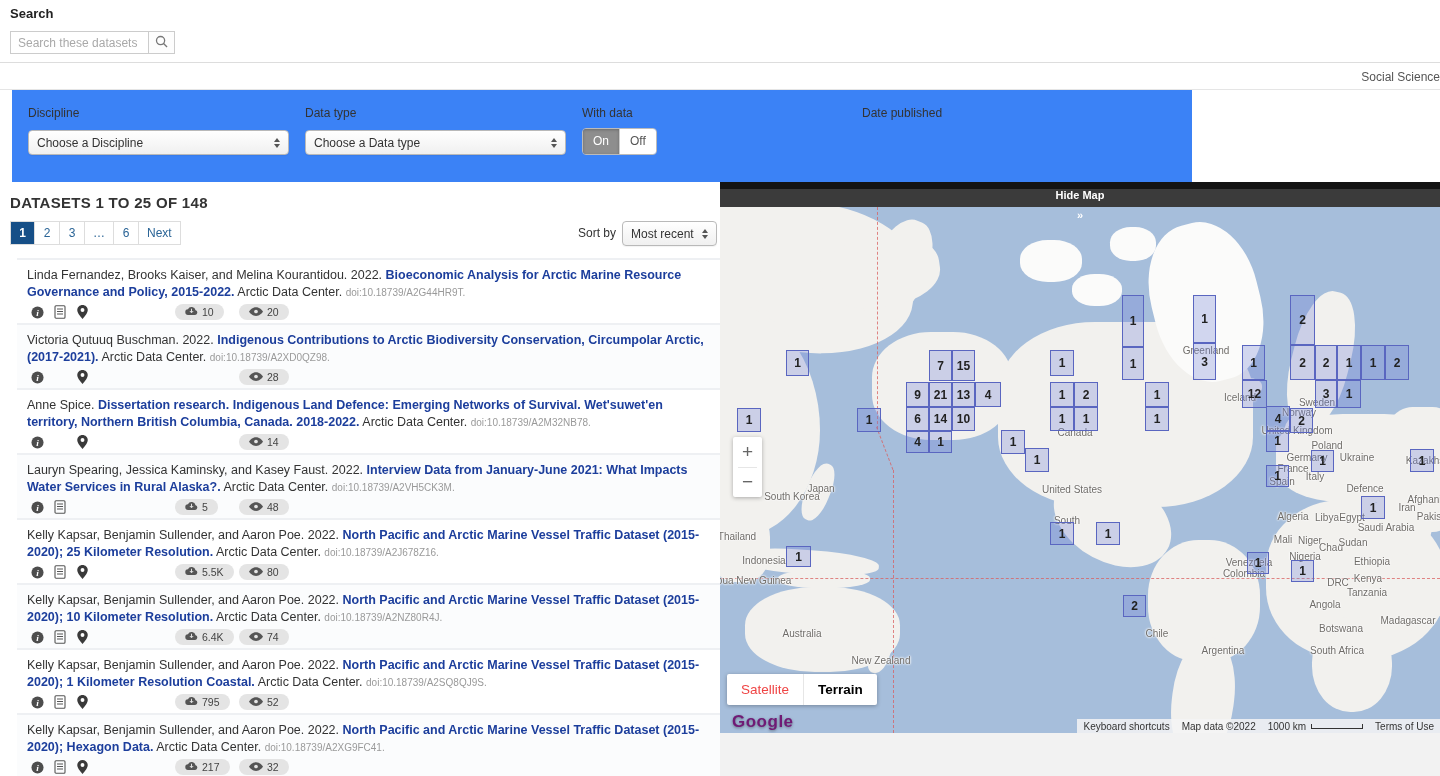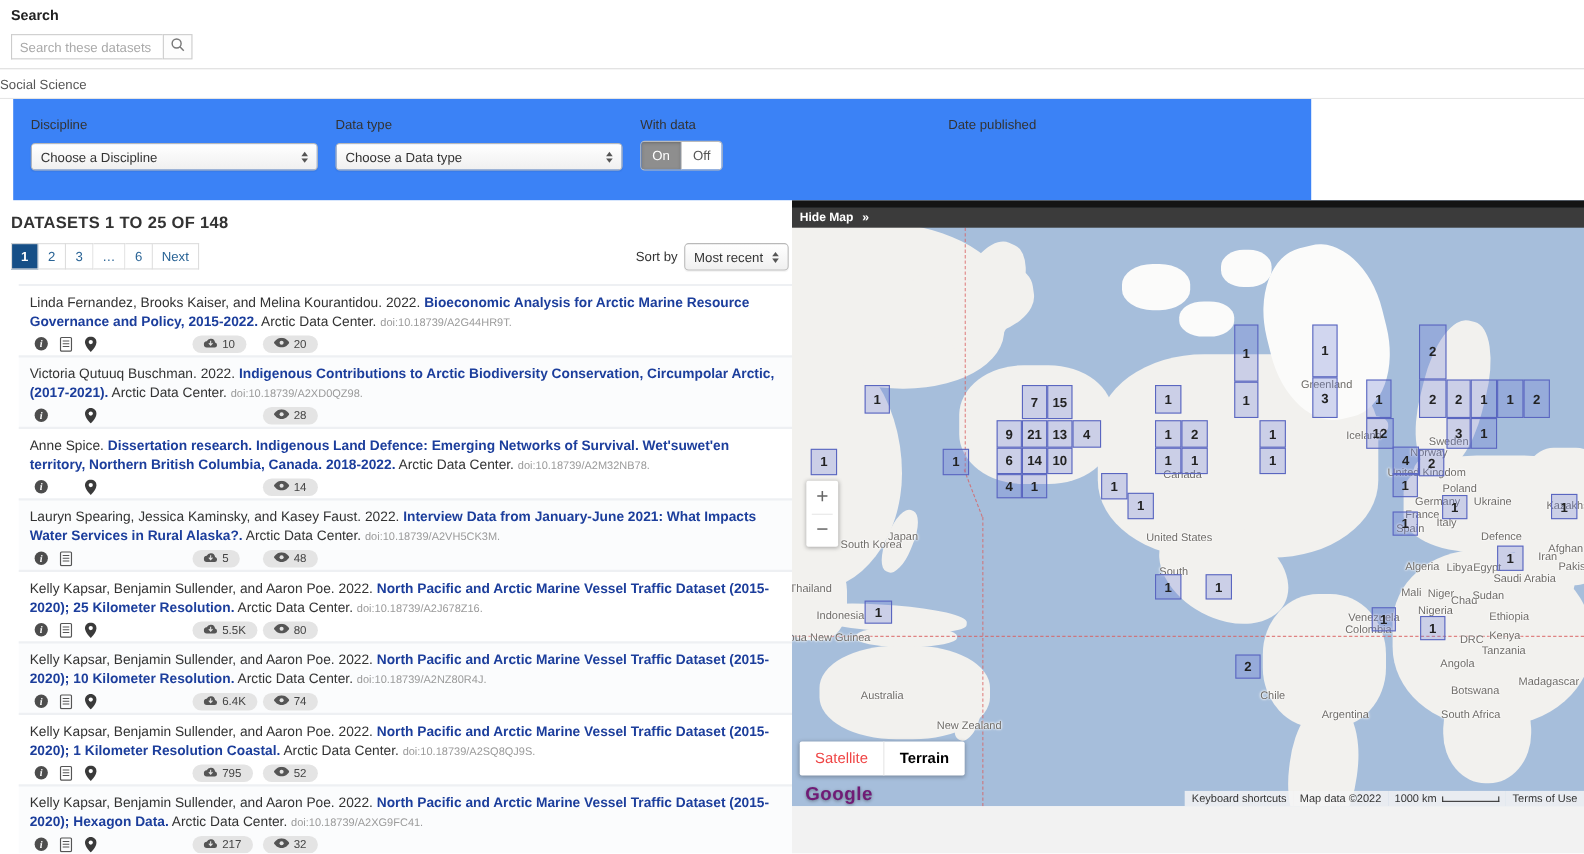"Social Science" .tab-label { text-align: left -> right }
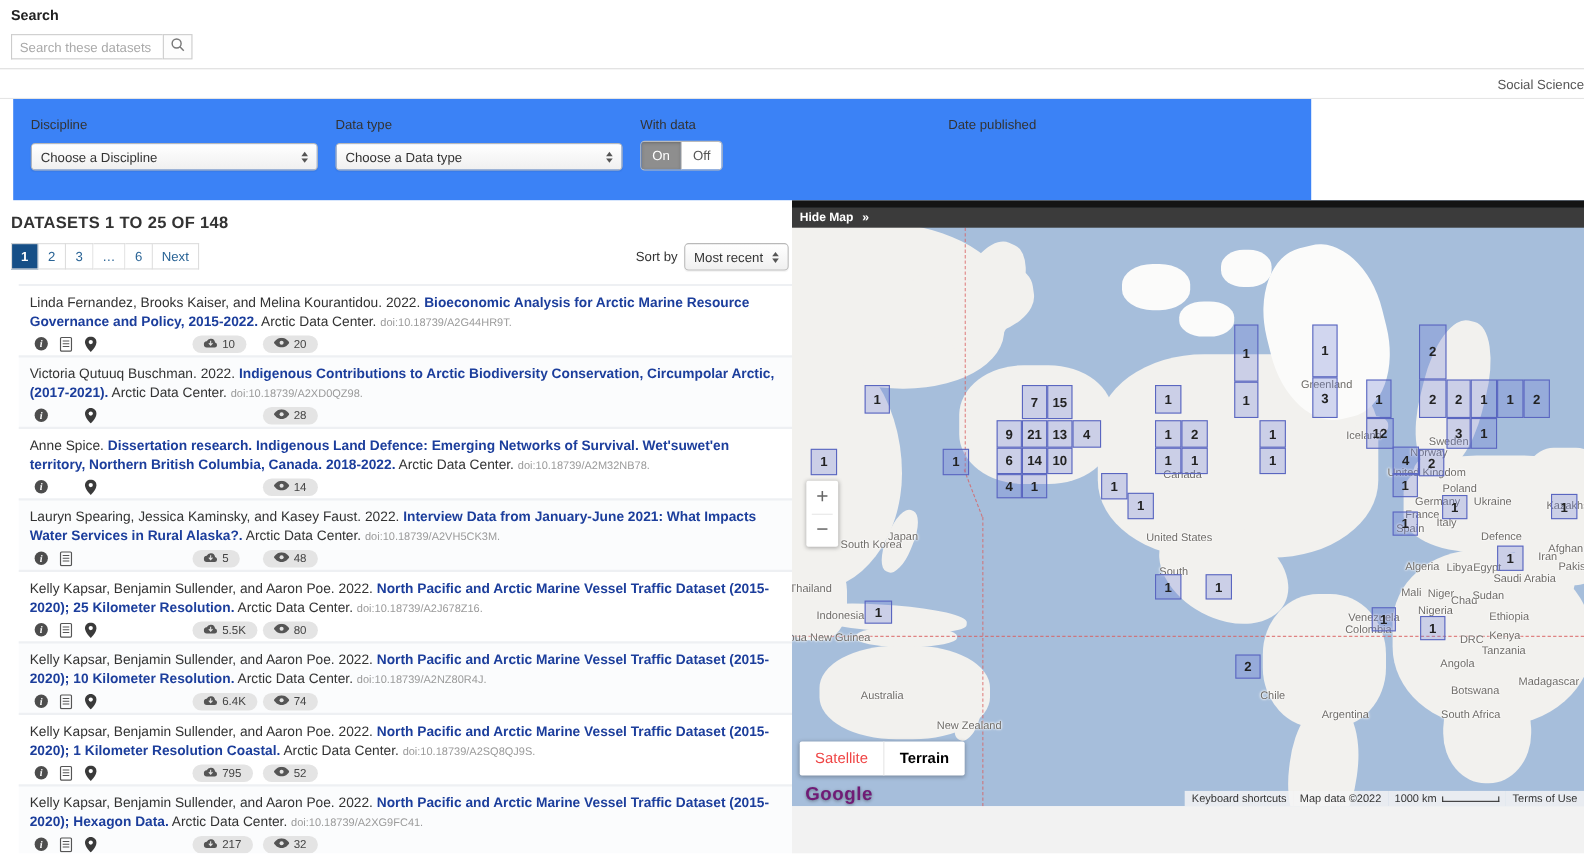"Hide Map" .hide-bar { flex-direction: none -> column; padding-left: 7px -> 0 }
